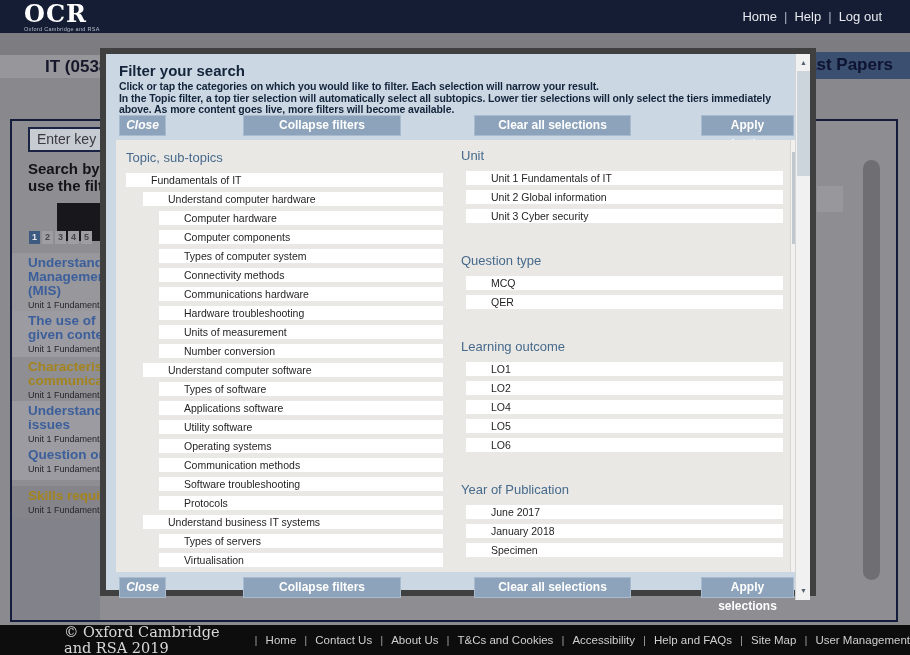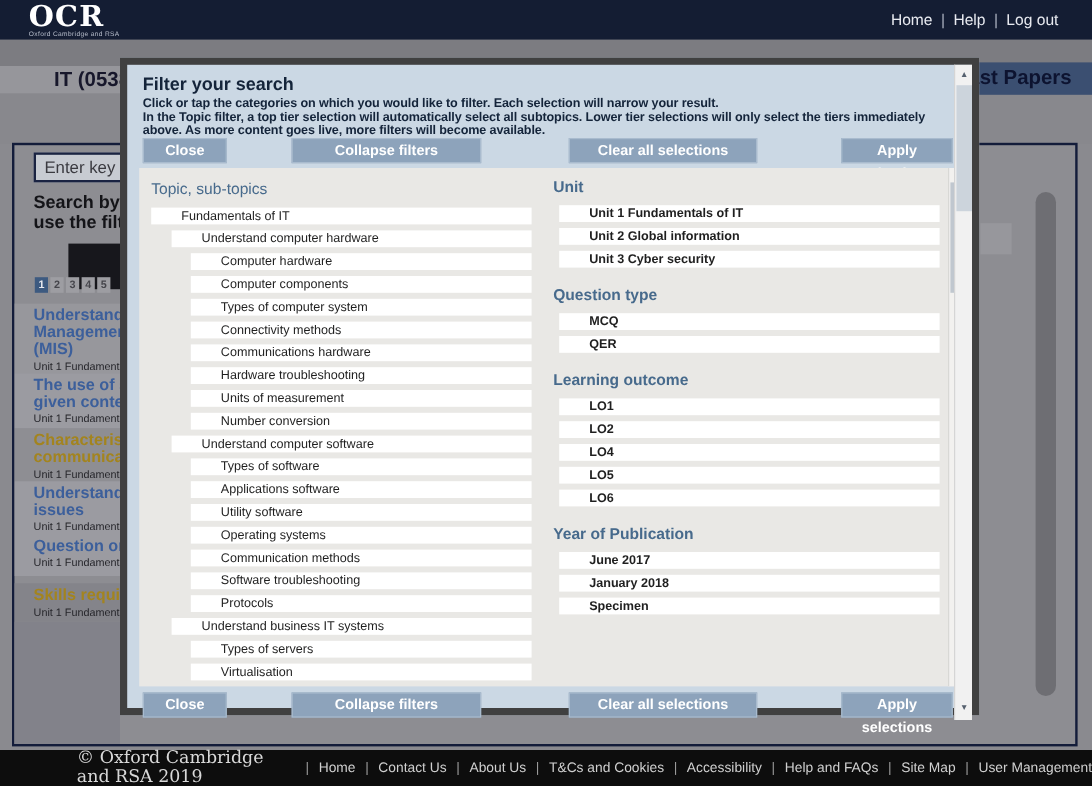"Close" .btn-close { font-style: none -> italic; width: 70px -> 47px }
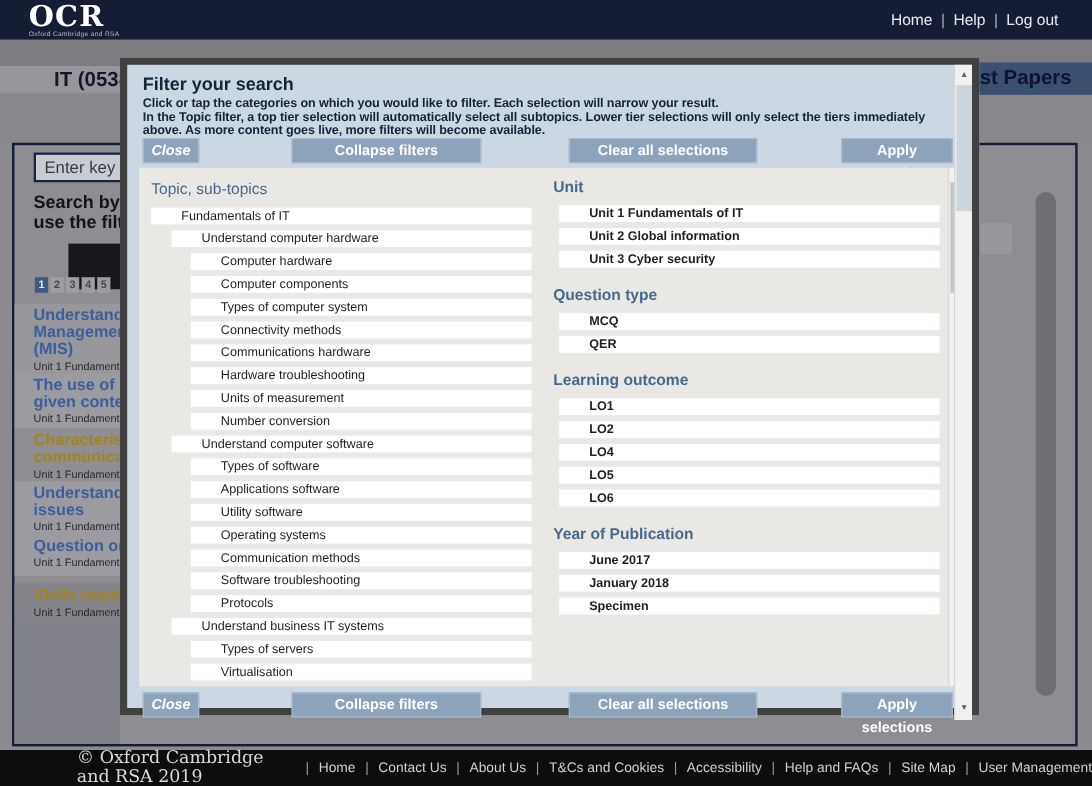"Unit" .filter-group { font-weight: bold -> none; margin-bottom: 15px -> 30px }
